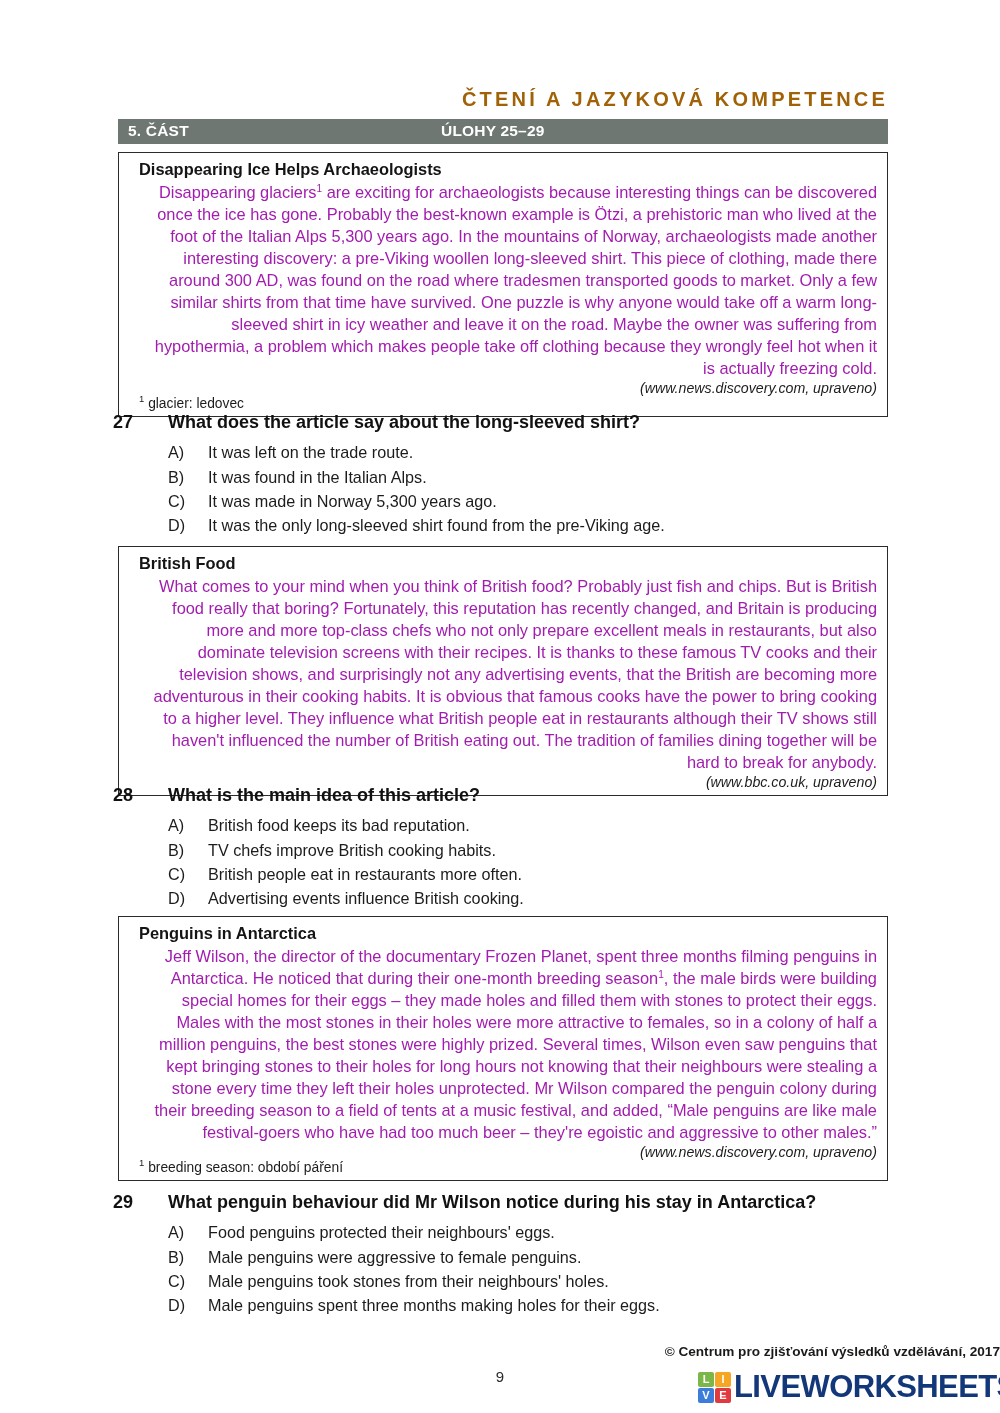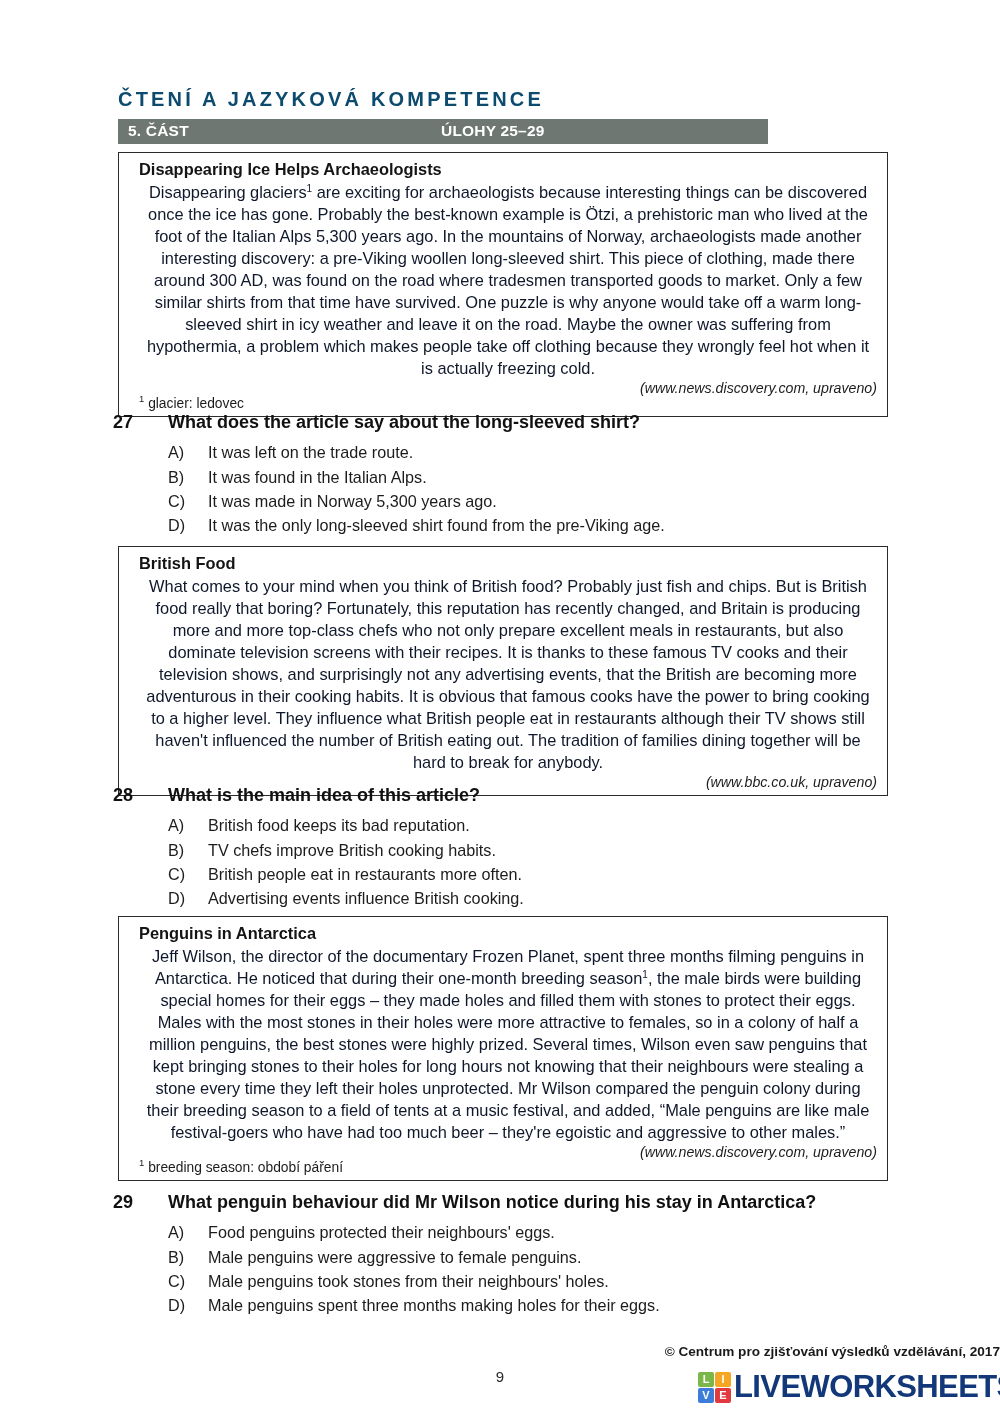"ČTENÍ A JAZYKOVÁ KOMPETENCE" .section-title { color: #0c4a6e -> #a16207; text-align: none -> right }
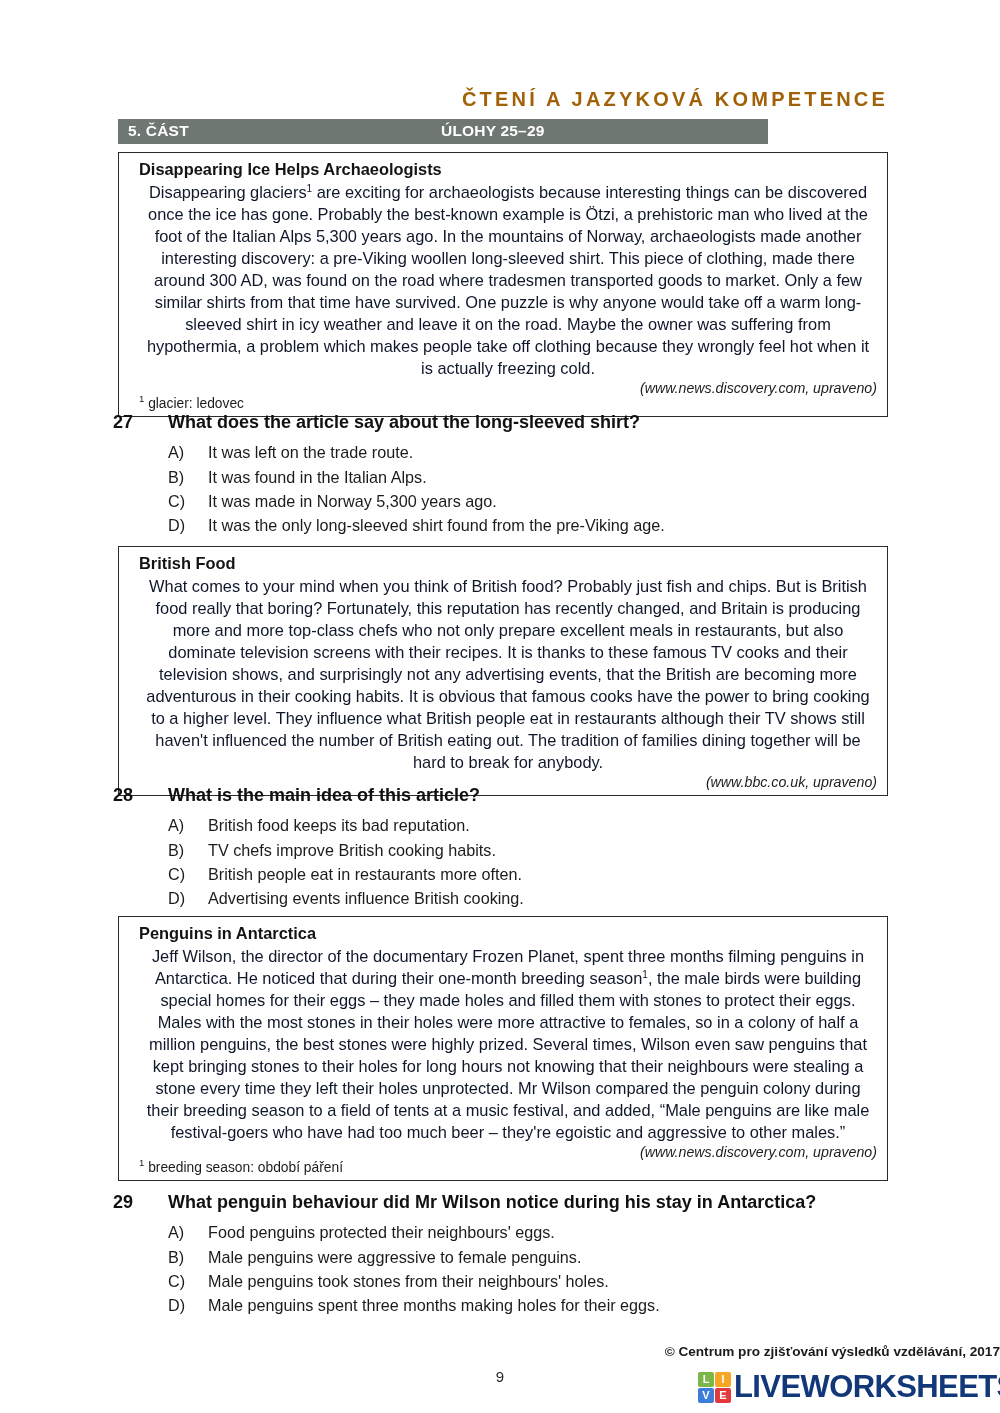"5. ČÁST" .header-bar { width: 650px -> 770px }
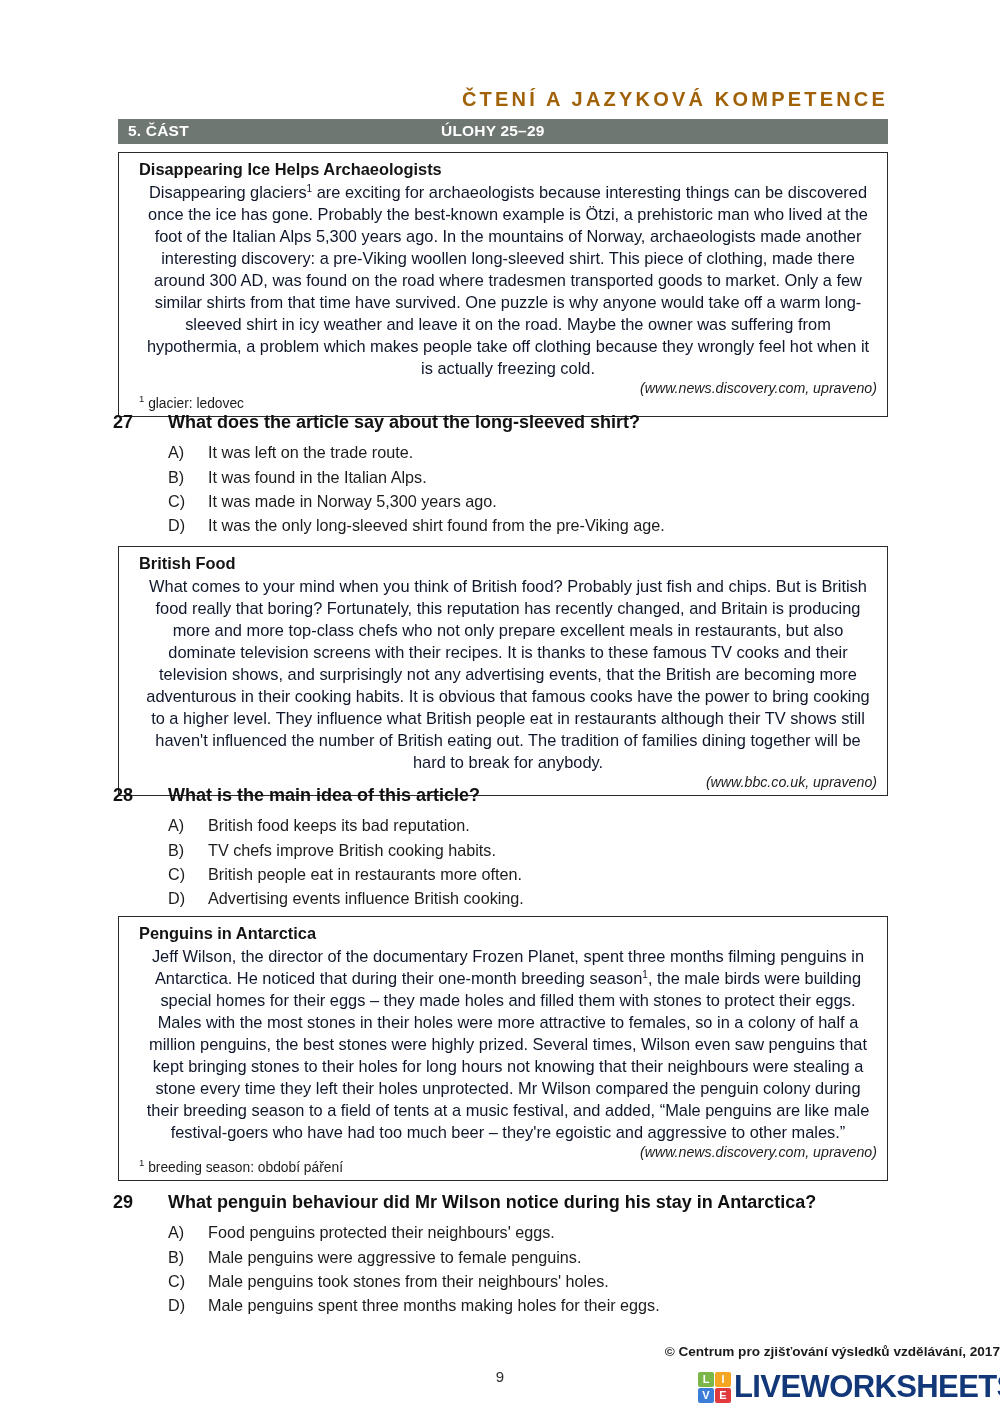"Disappearing glaciers1 are exciting for" .article-body { color: #0f172a -> #a21caf; text-align: center -> right }
